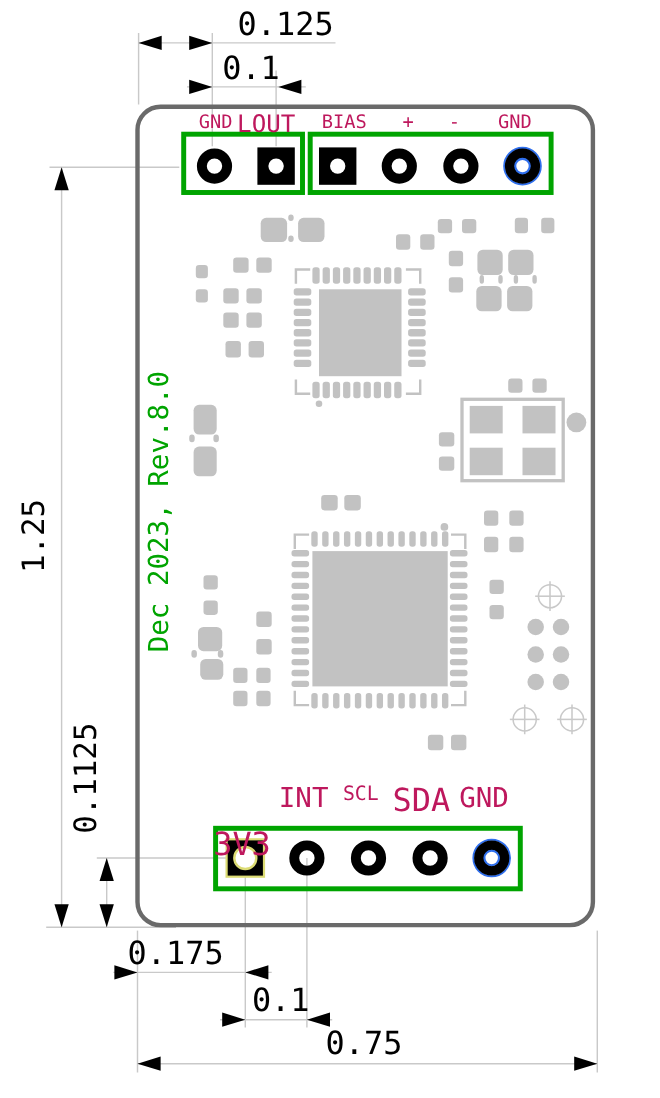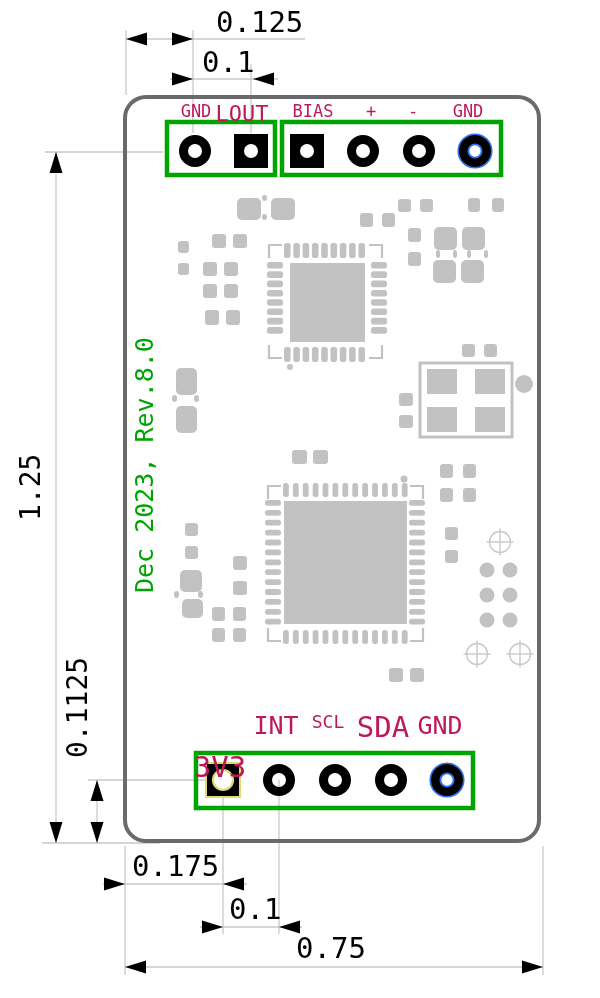"0.175" div.lbl { left: 132px -> 116px }
